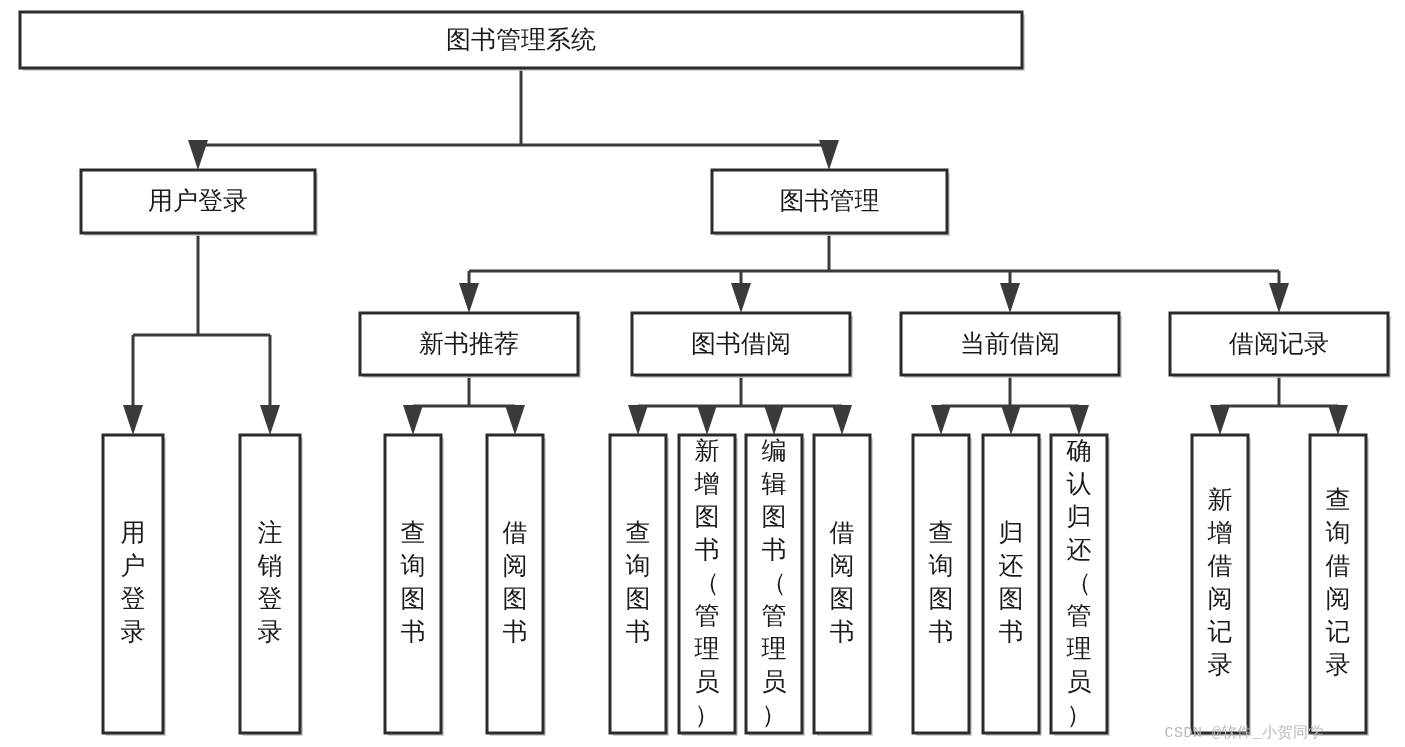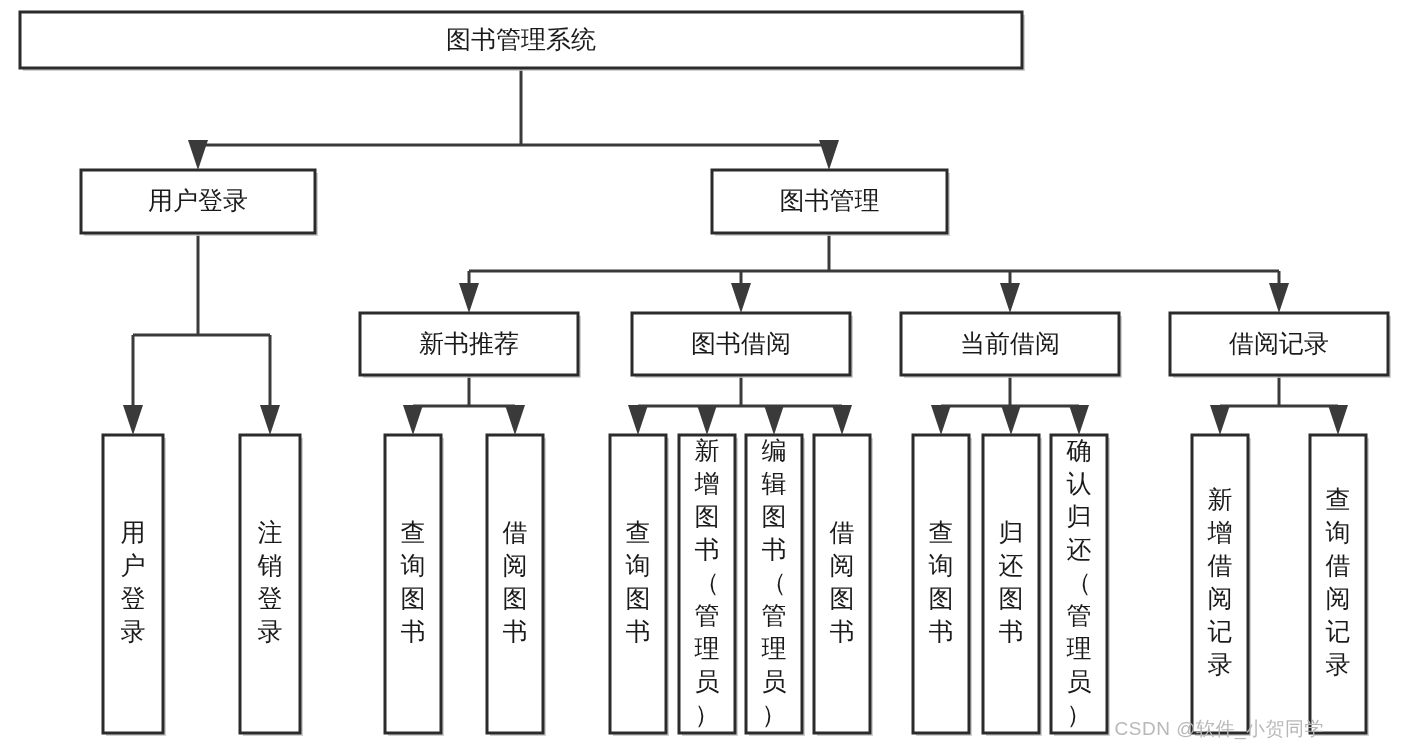"CSDN @软件_小贺同学" .watermark-text { font-family: Liberation Sans, sans-serif -> Liberation Mono, monospace; font-size: 19px -> 15px }
